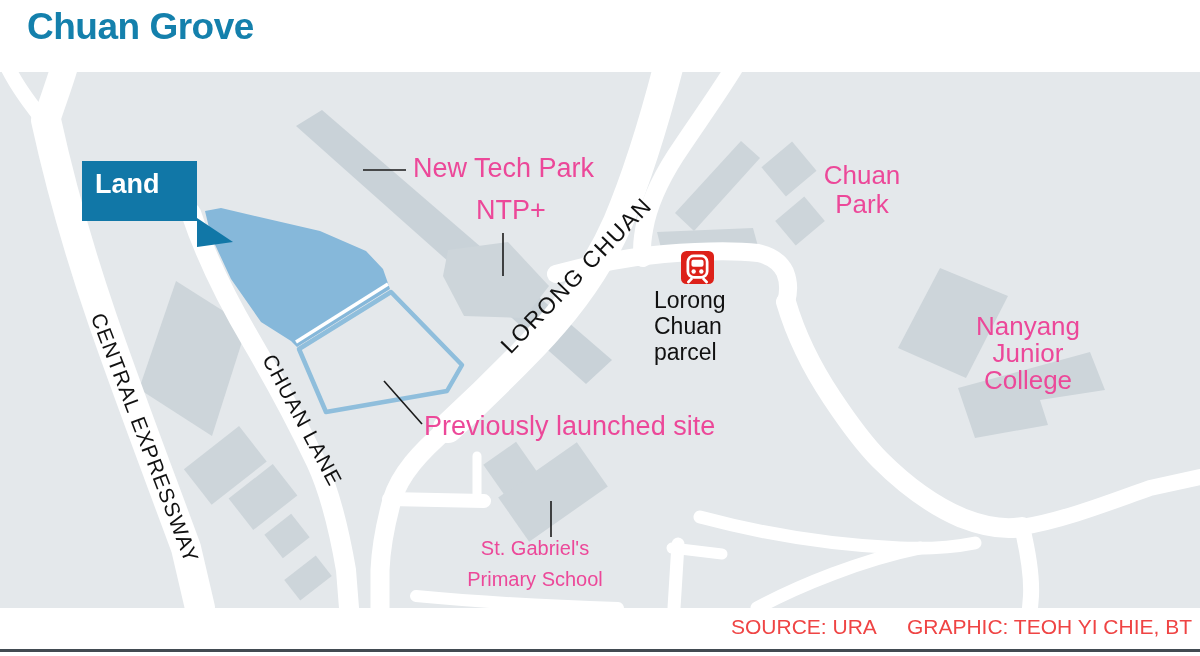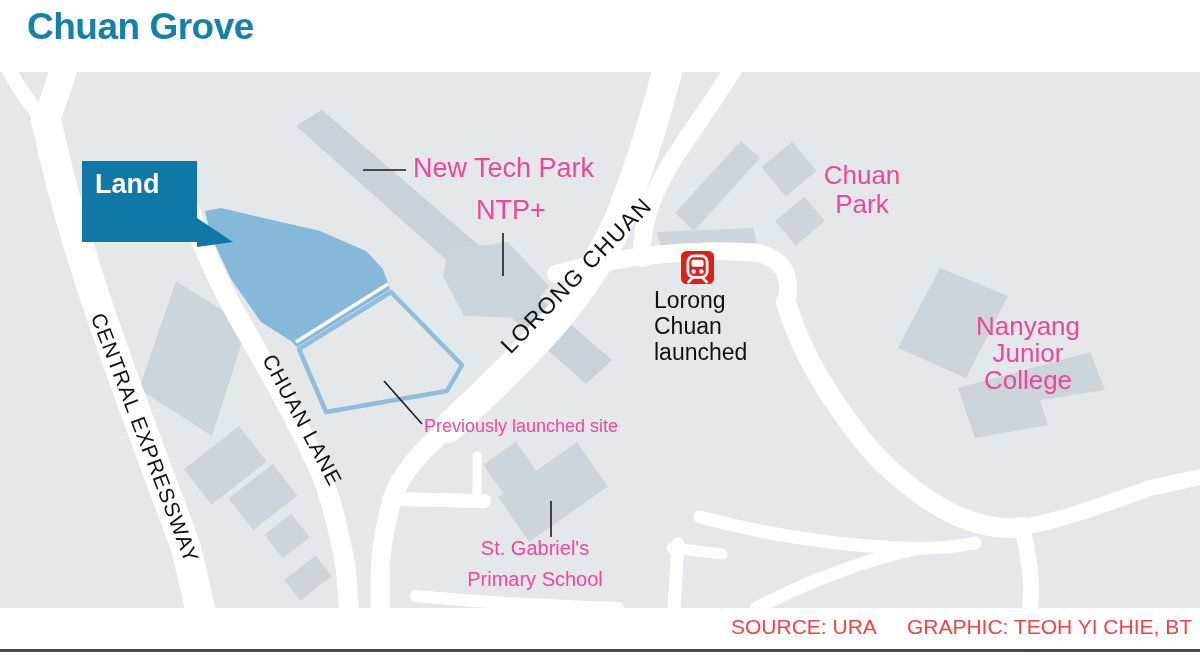"Land" .parcel-box { height: 81px -> 60px }
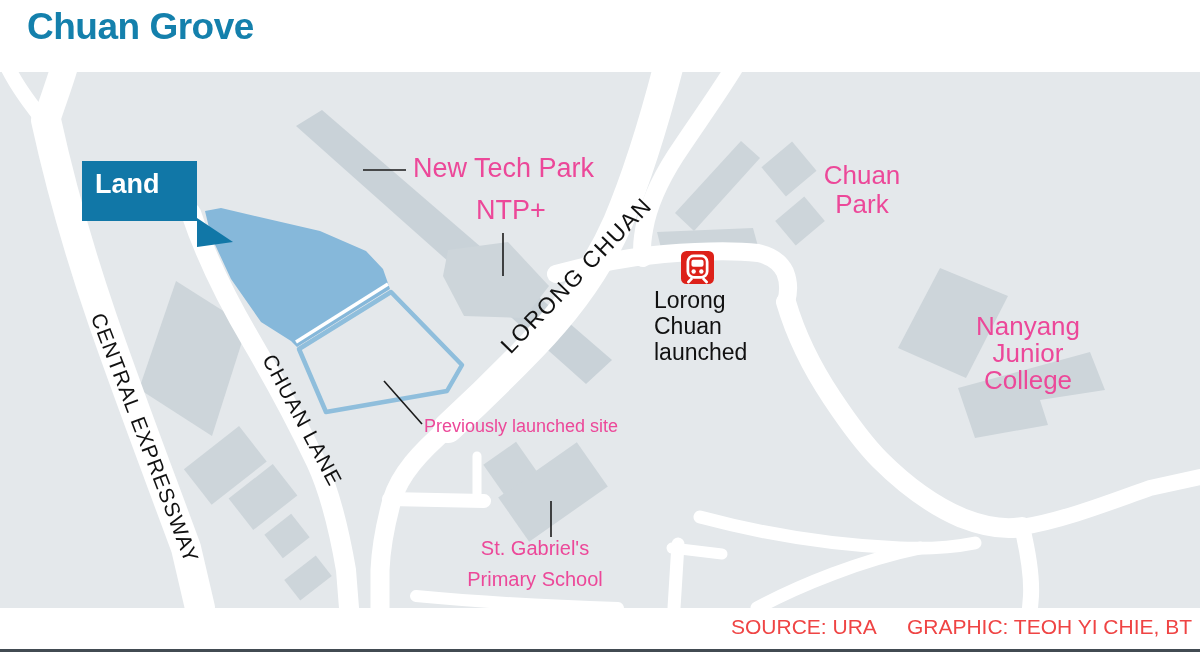"launched" div { text: launched -> parcel }
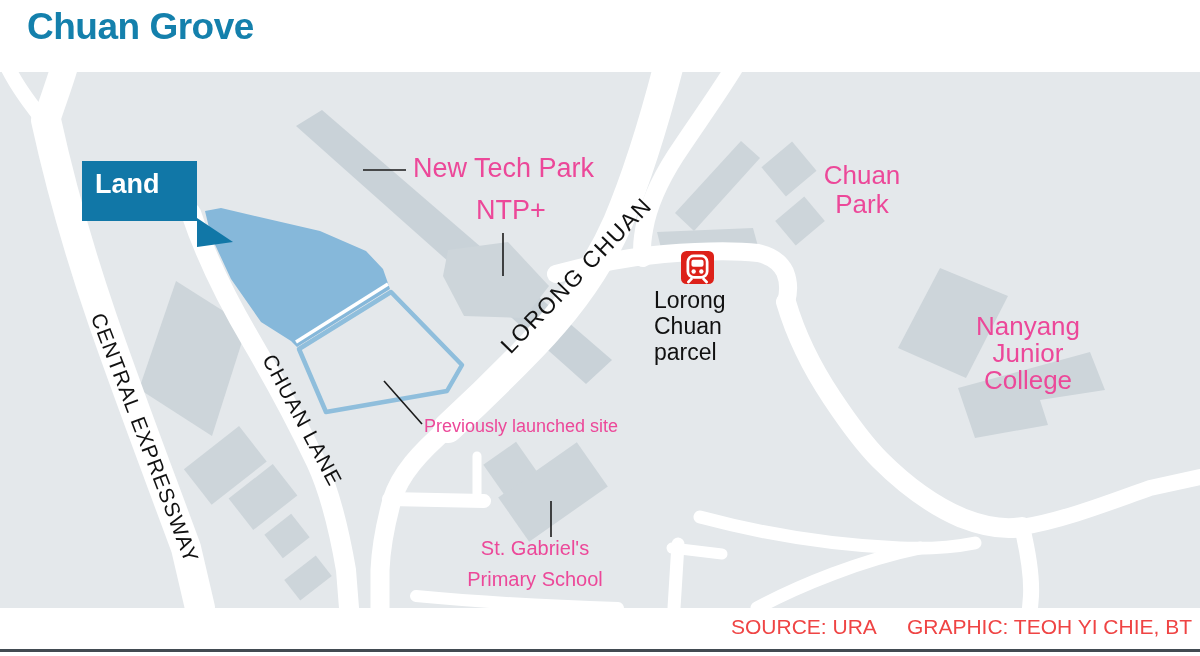"Previously launched site" div.lbl { font-size: 18px -> 27px }
